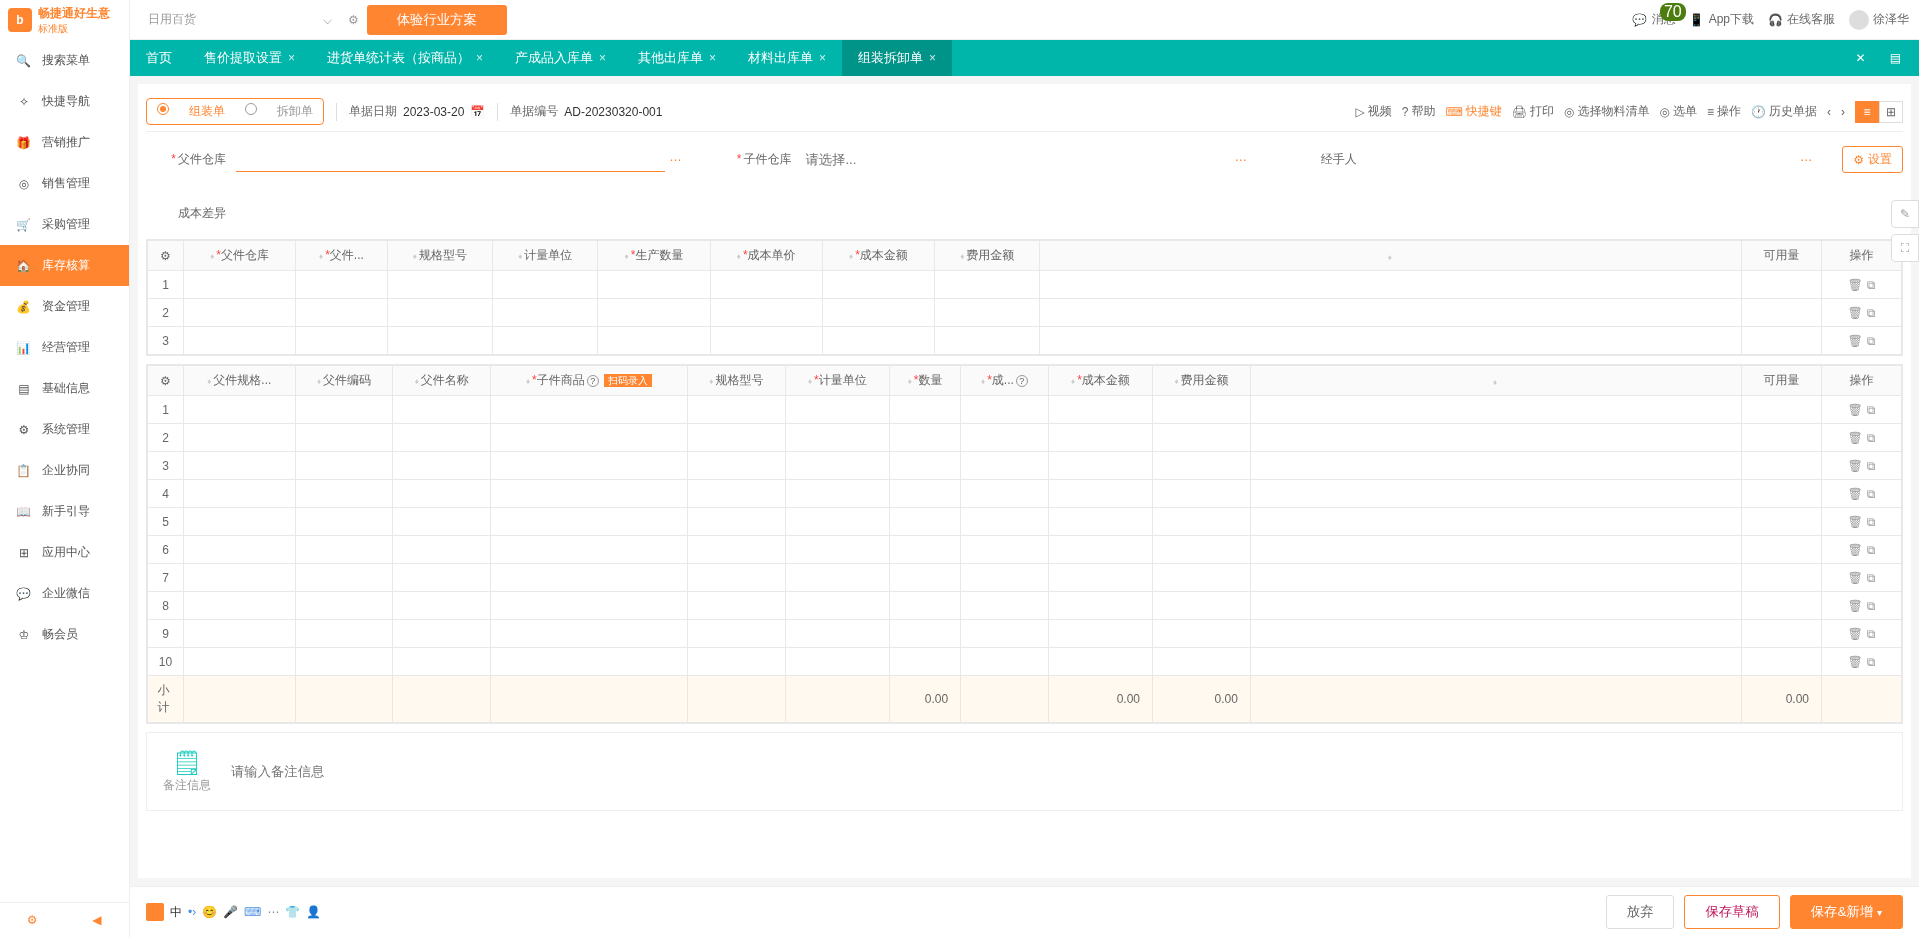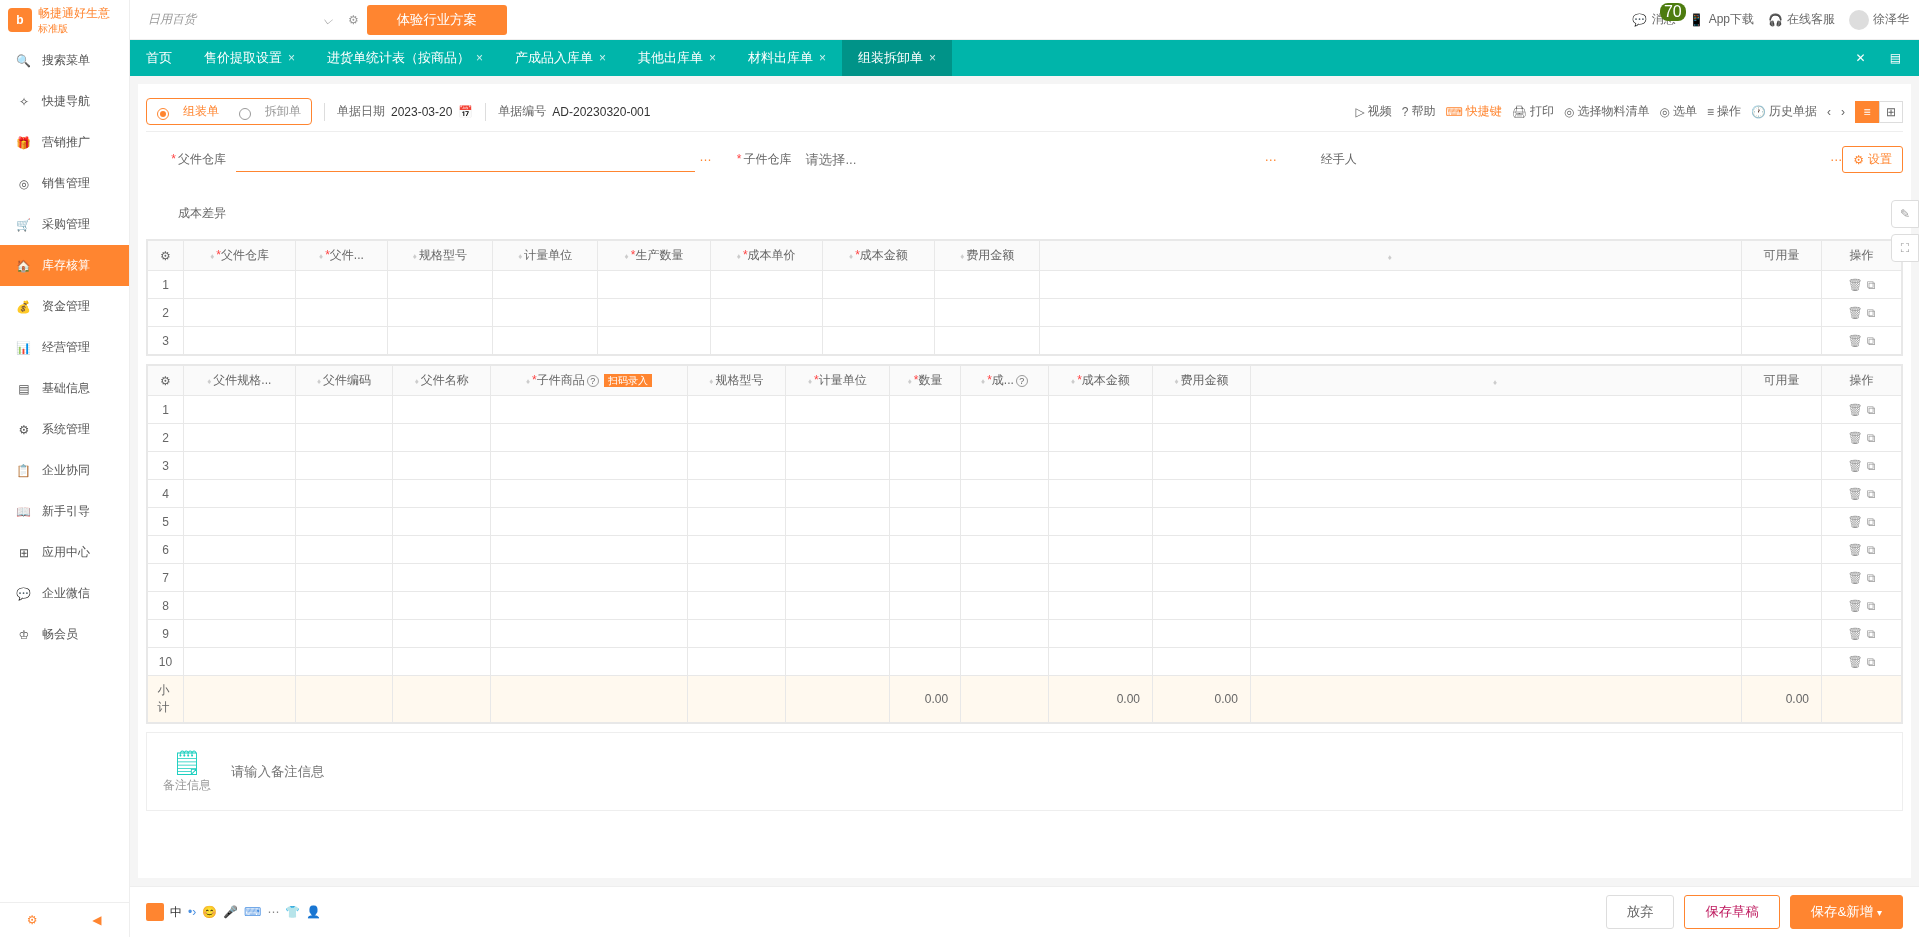"畅捷通好生意" .logo-text { font-weight: normal -> bold }
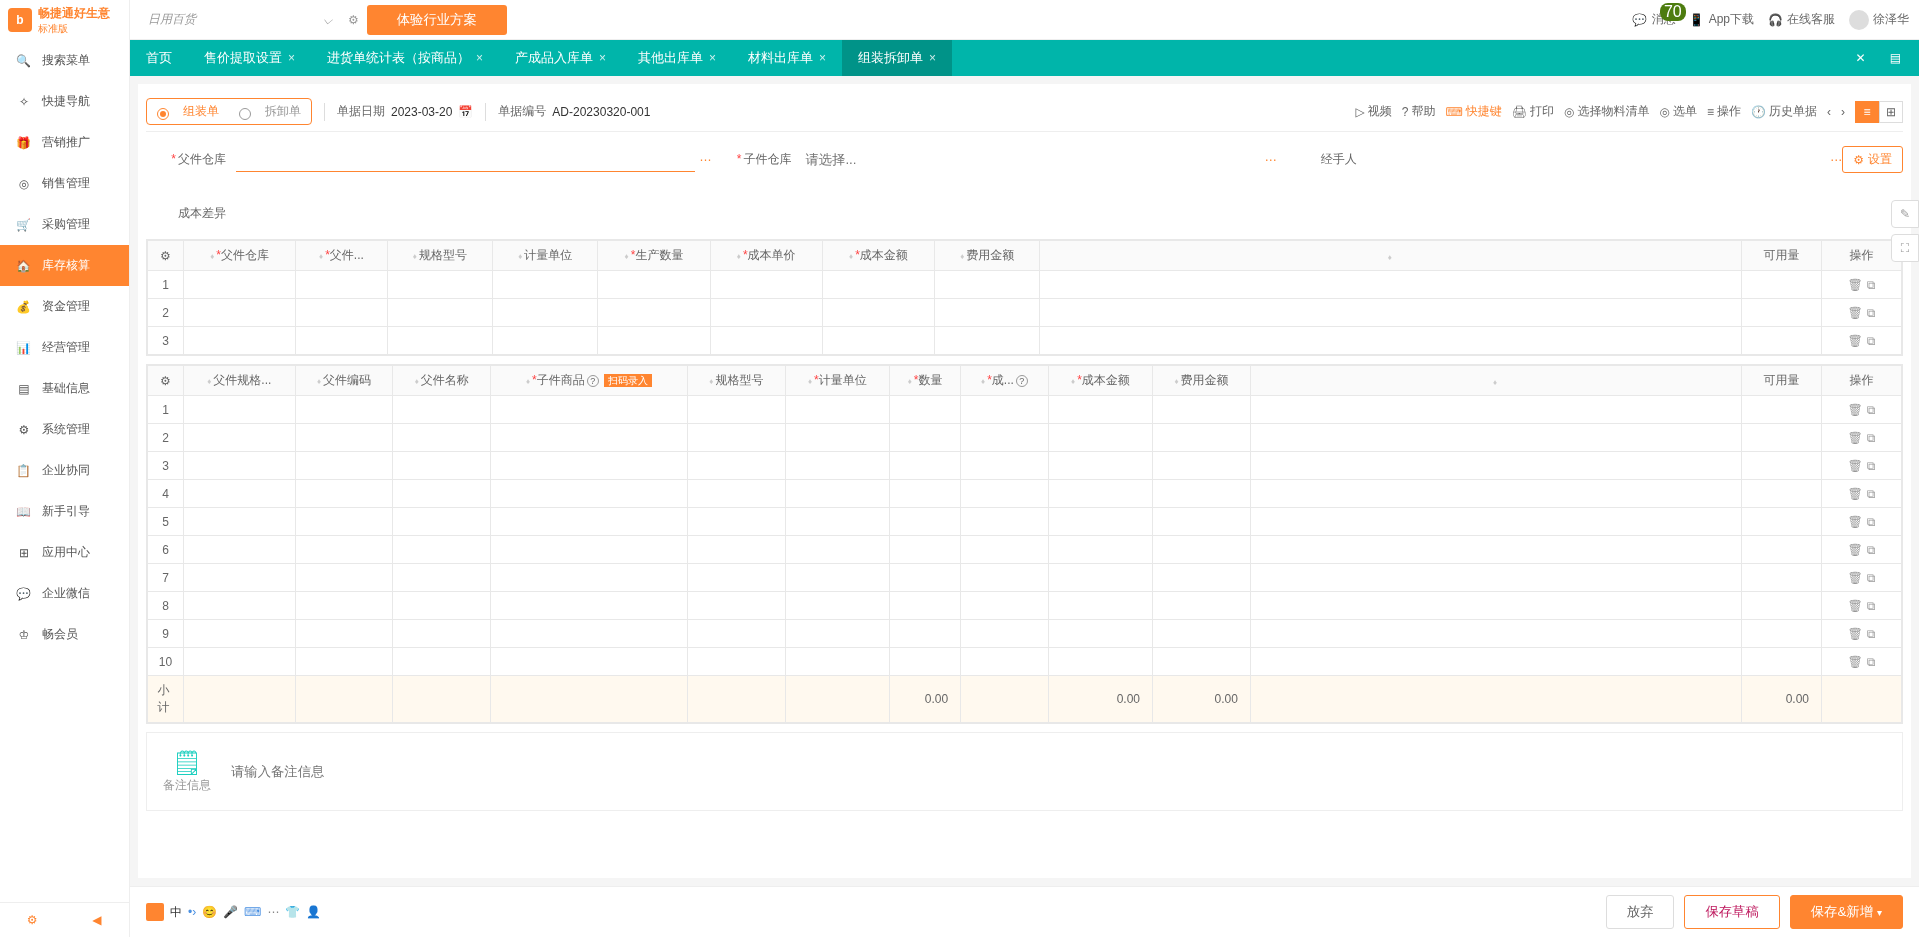"日用百货" .category-select { font-style: italic -> none }
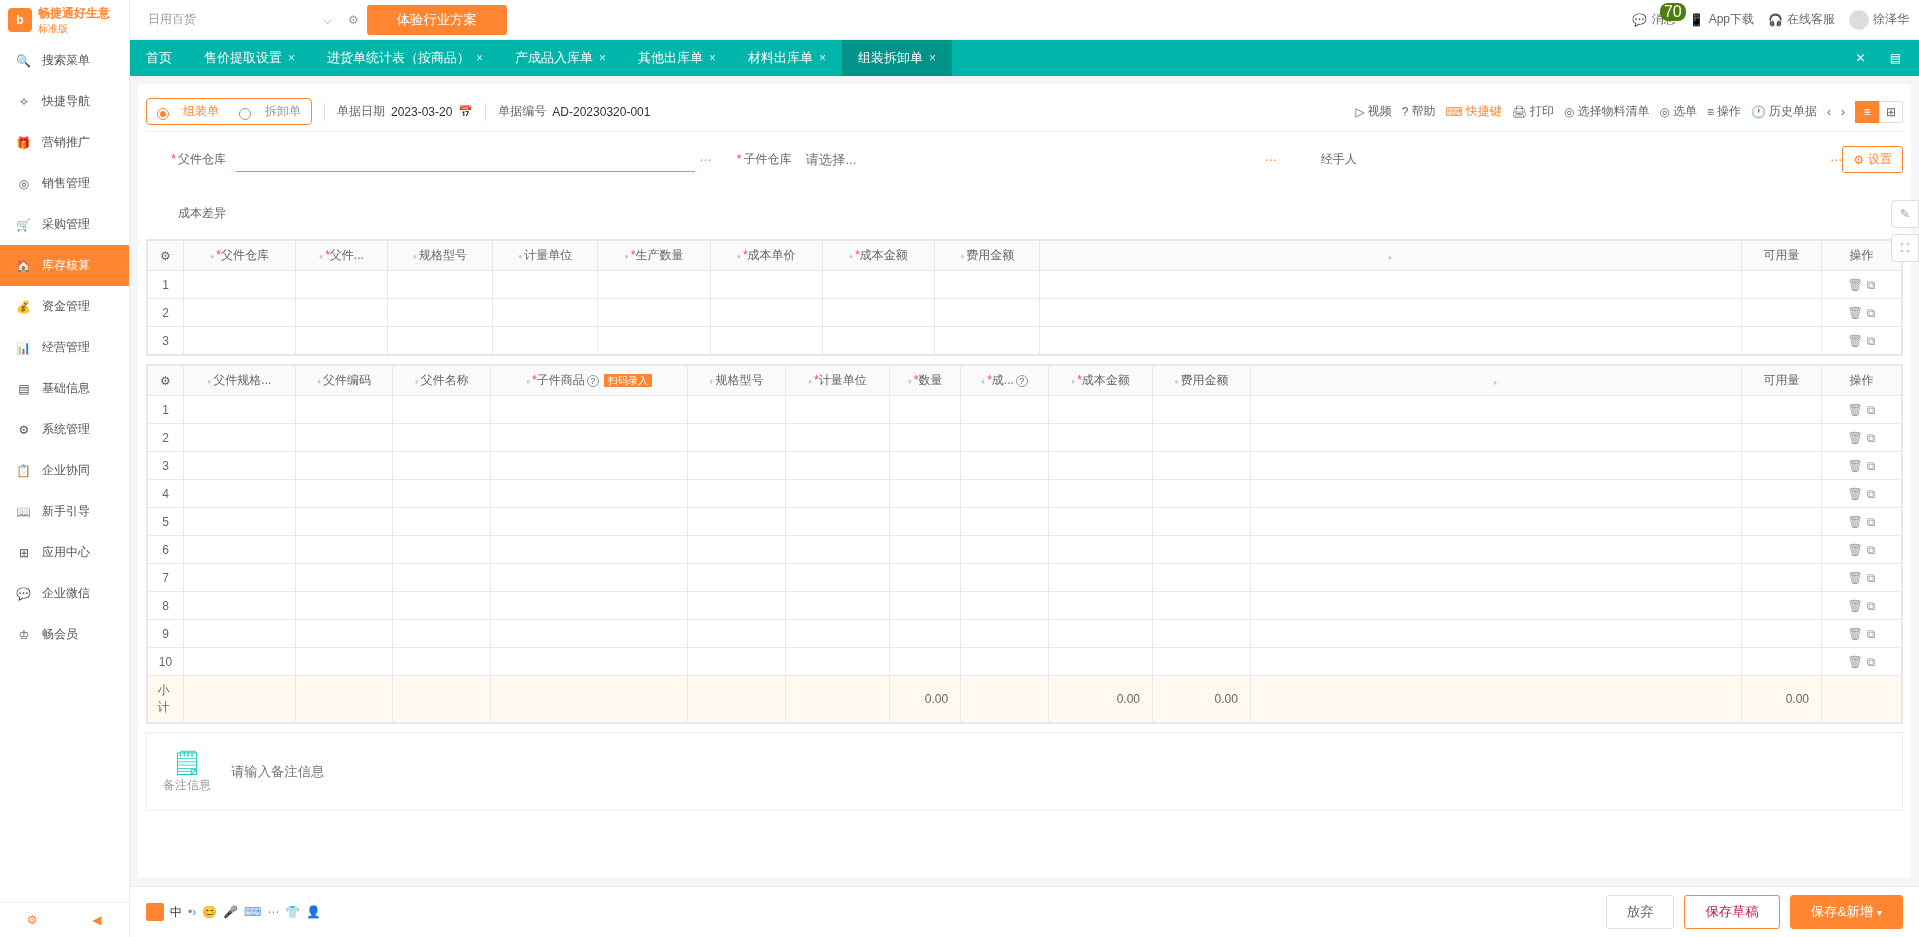"组装单" .radio-opt { align-items: flex-end -> flex-start; gap: 14px -> 20px }
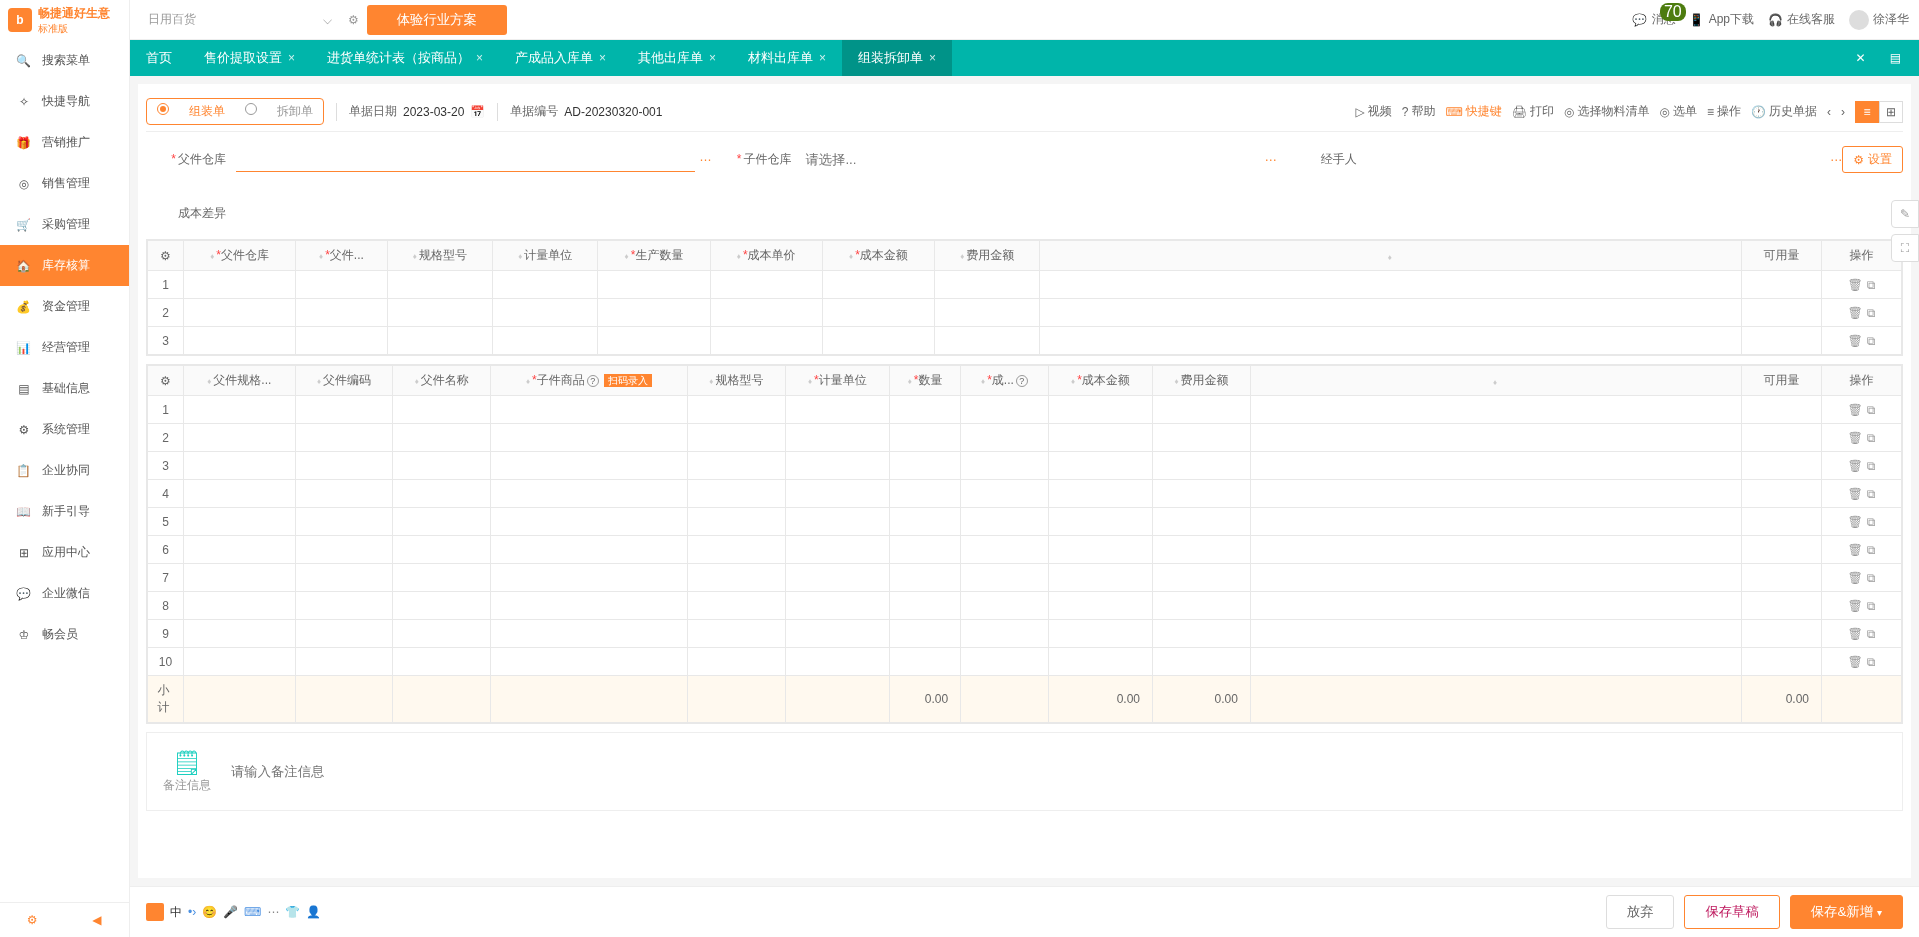"* 父件仓库" .form-row { gap: none -> 30px }
